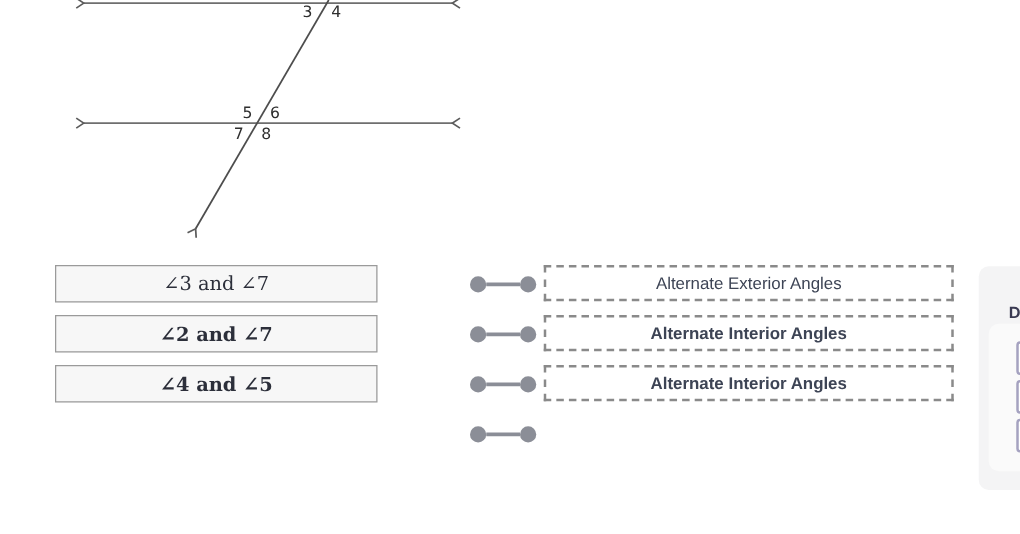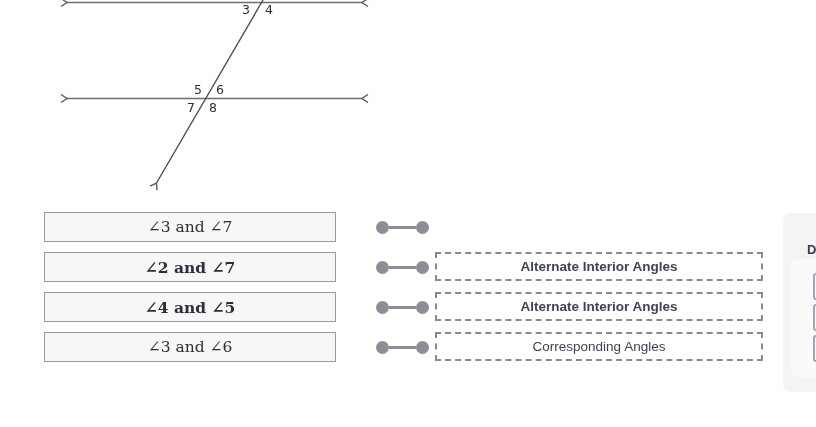"∠3 and ∠7" .left-box { width: 292px -> 258px }
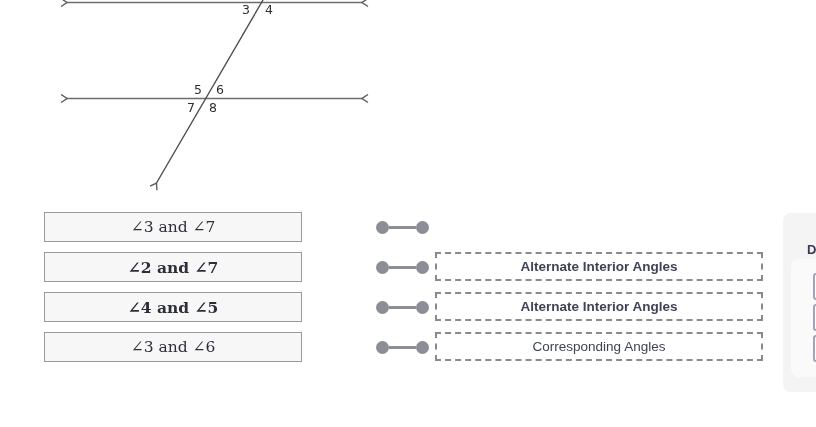"Alternate Exterior Angles" div.right-box { html: none -> <div>Alternate Exterior Angles</div> }
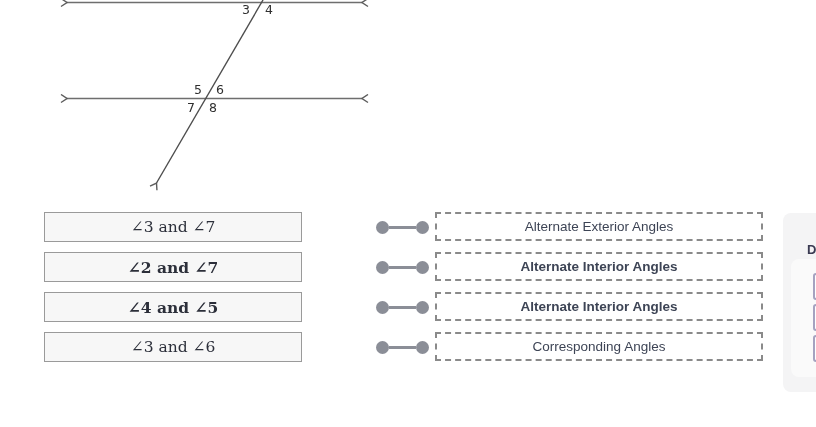"∠3 and ∠6" div.left-box { html: <div>∠3 and ∠6</div> -> none }
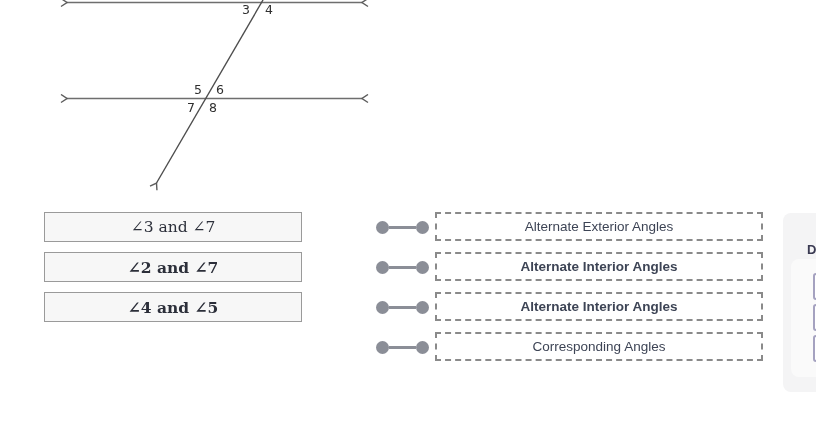"Corresponding Angles" div.right-box { html: <div>Corresponding Angles</div> -> none }
